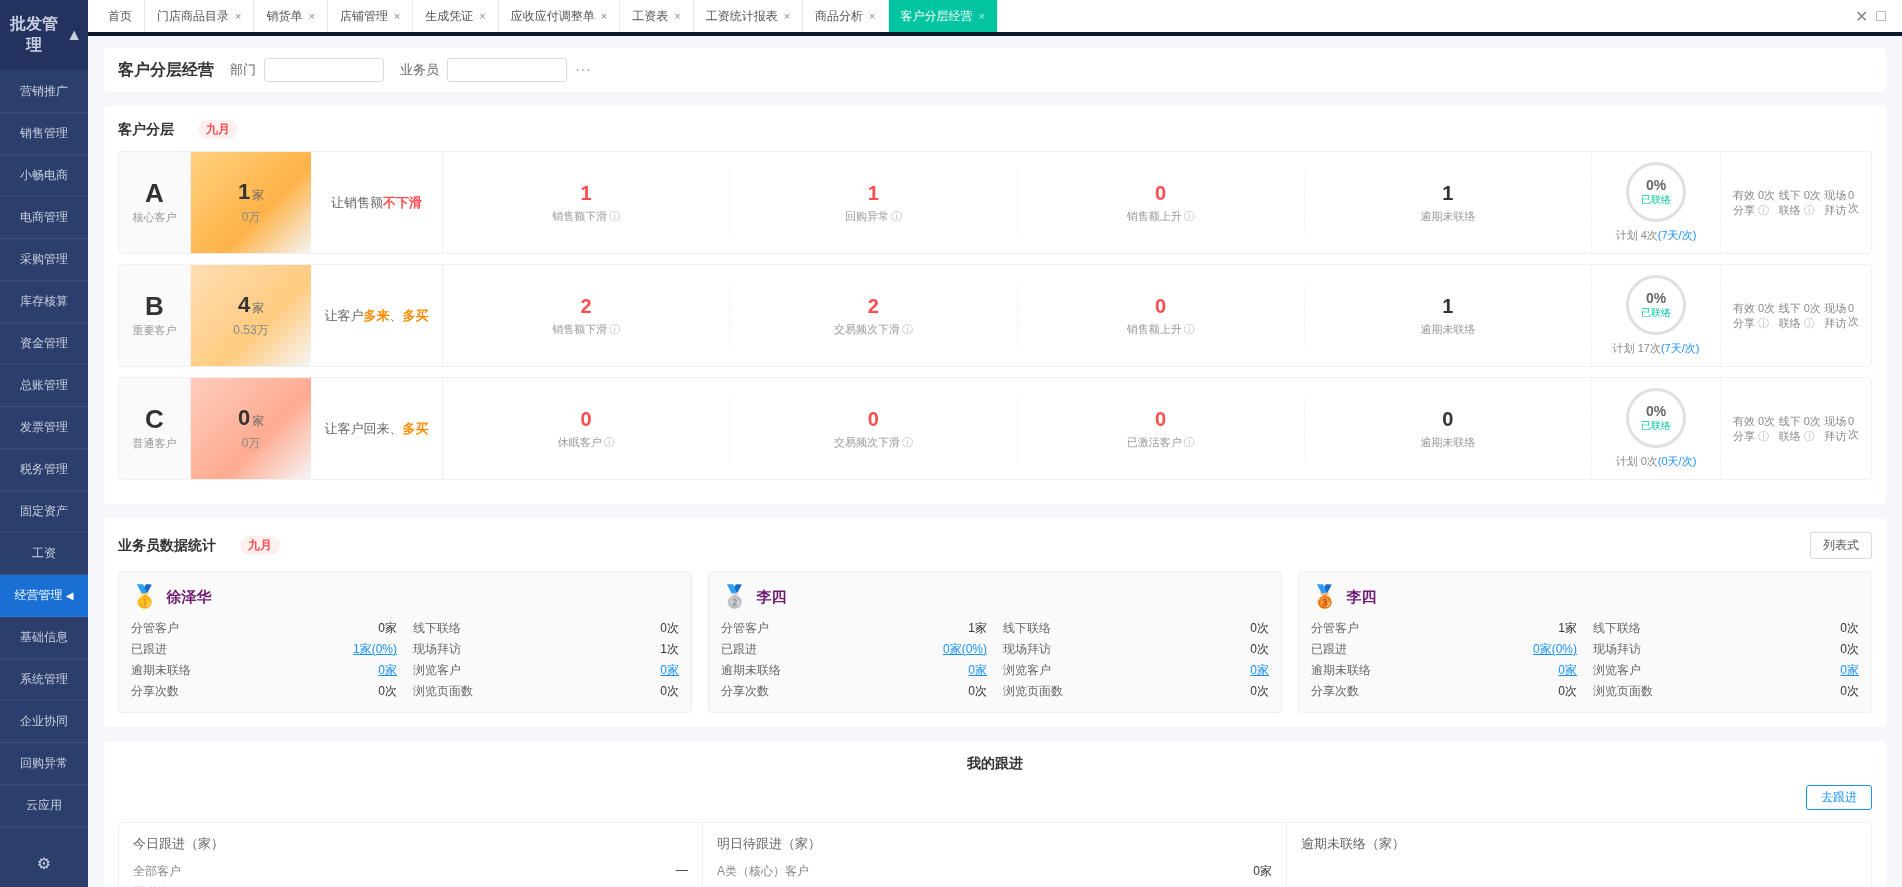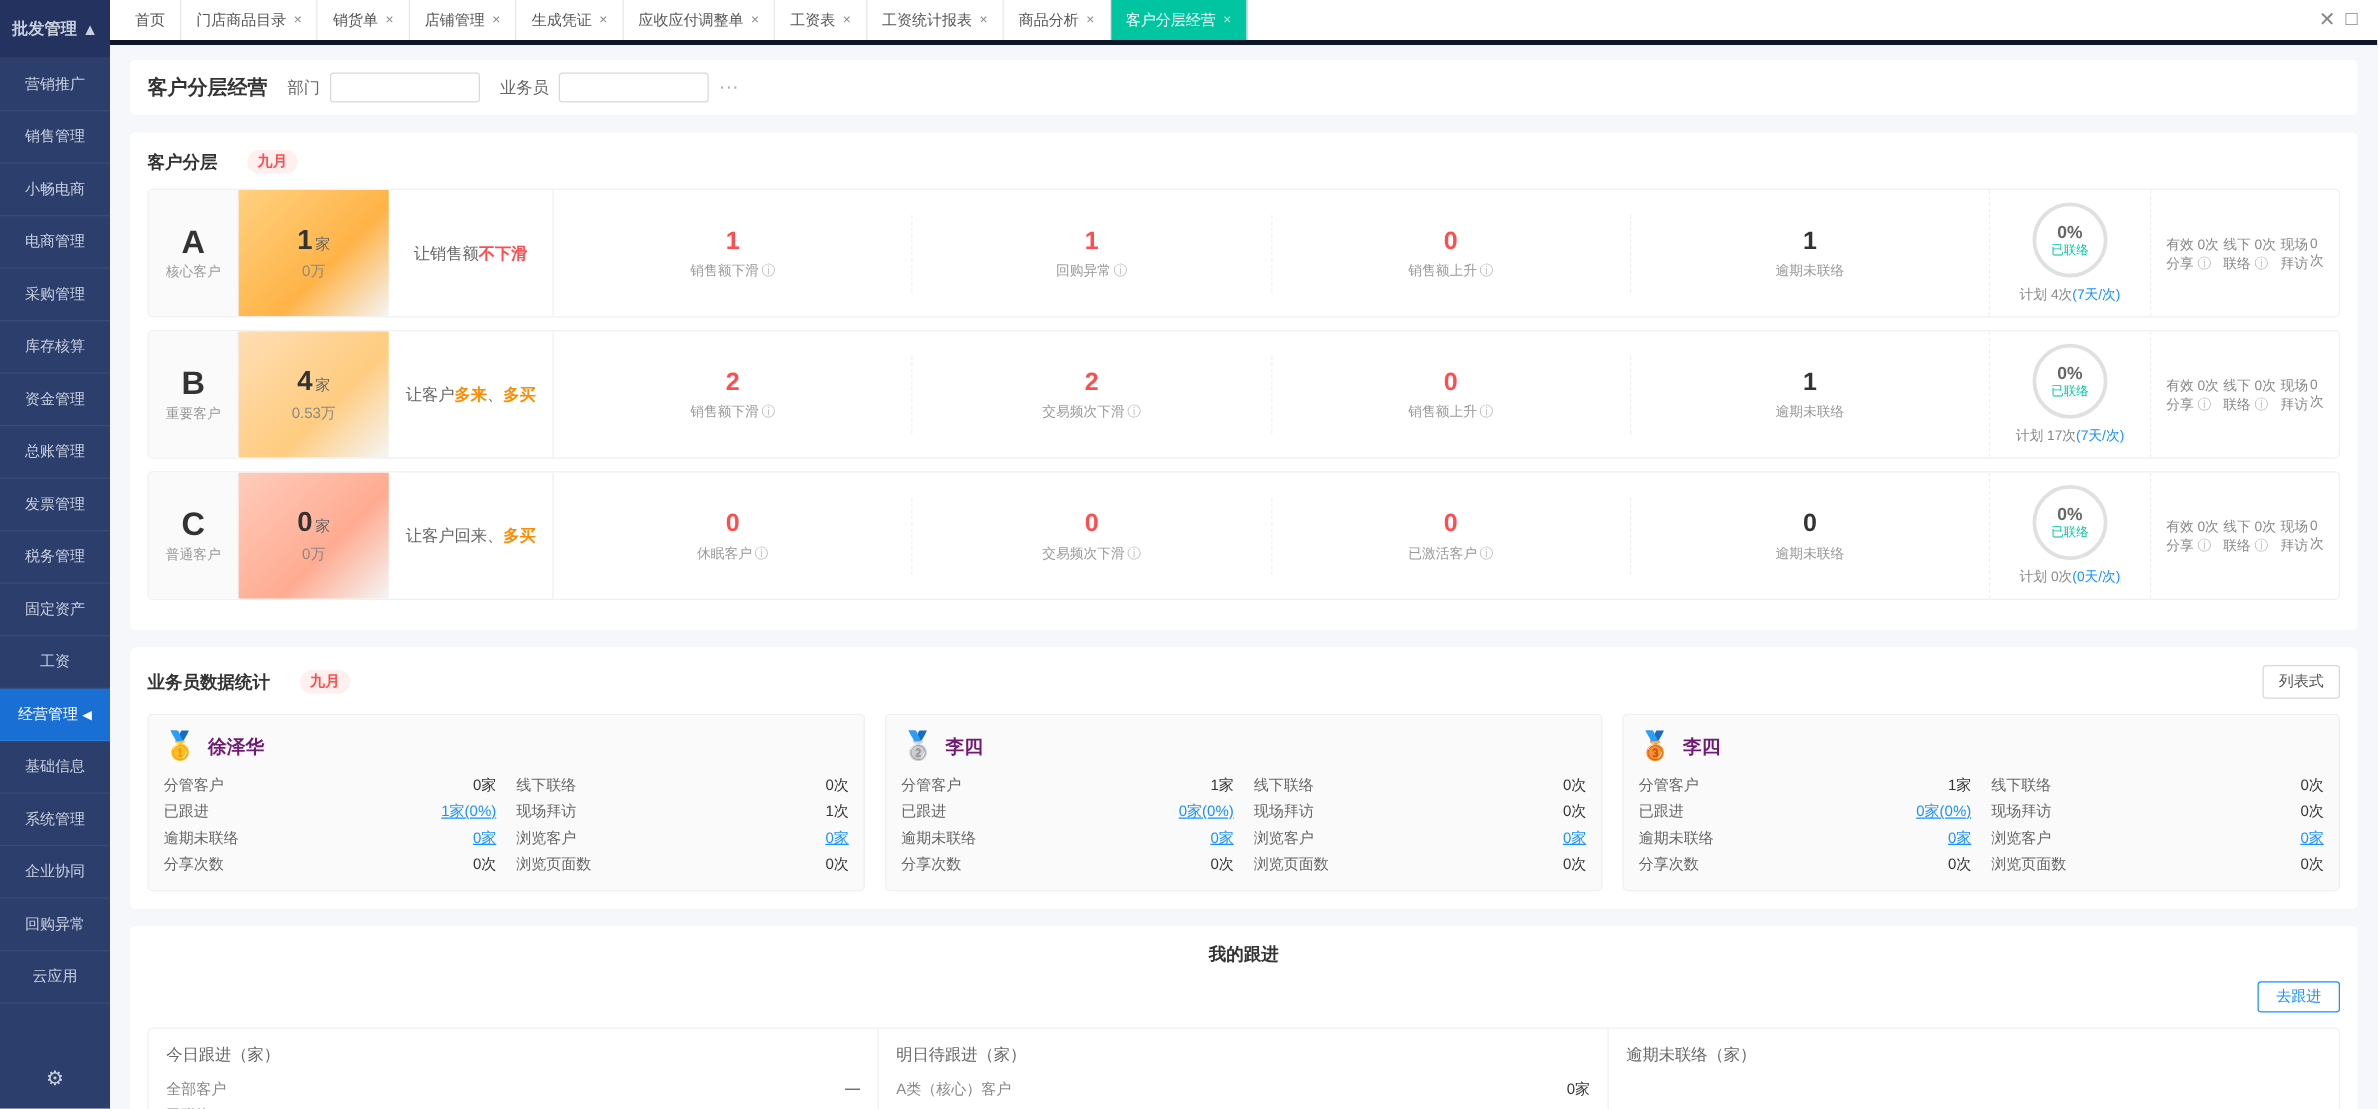"批发管理" .sidebar-item.top-item { font-size: 13px -> 16px }
